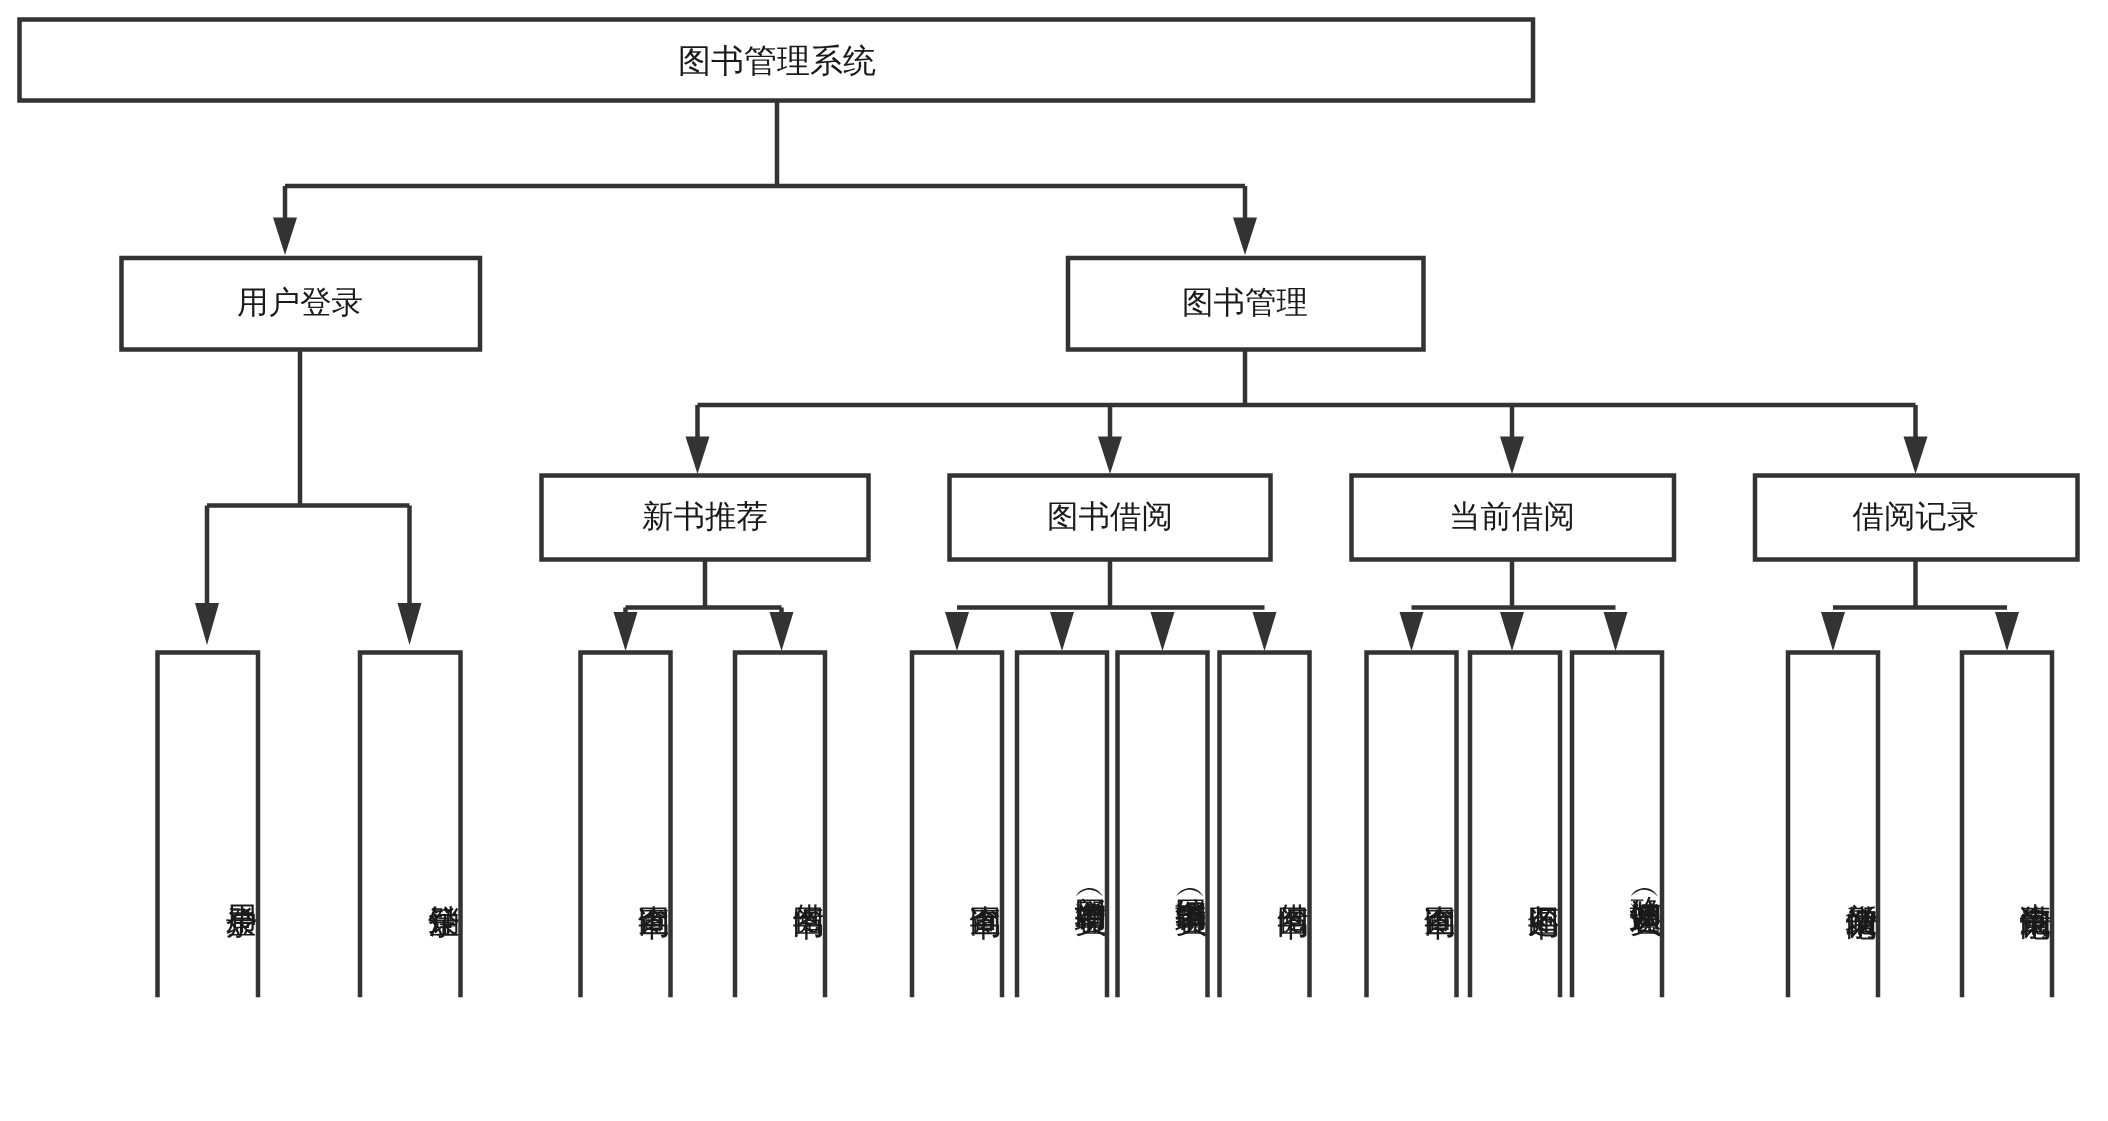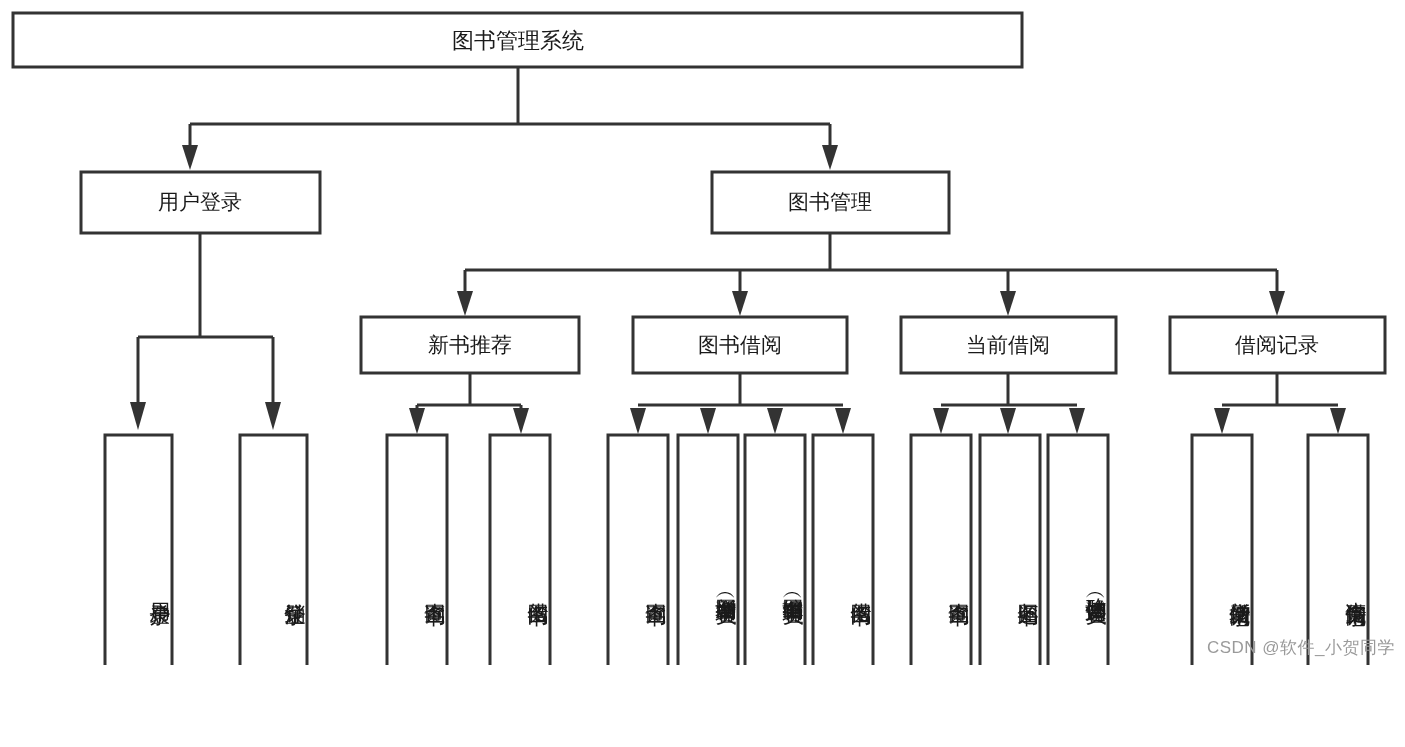"CSDN @软件_小贺同学" div.watermark { html: <div>CSDN @软件_小贺同学</div> -> none }
